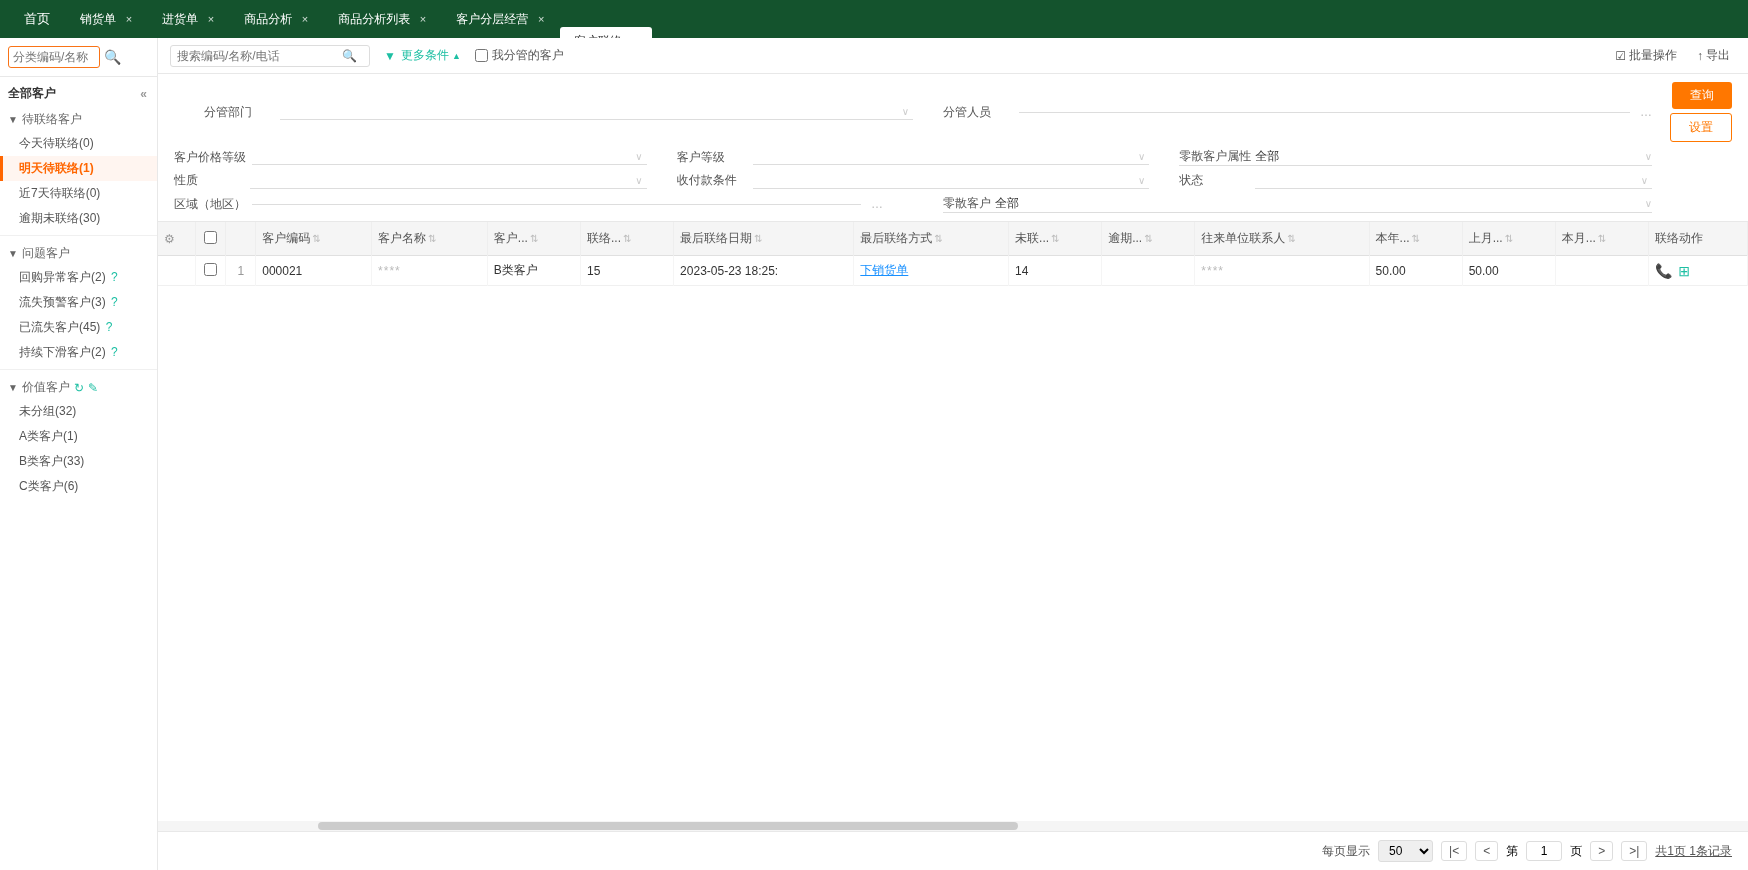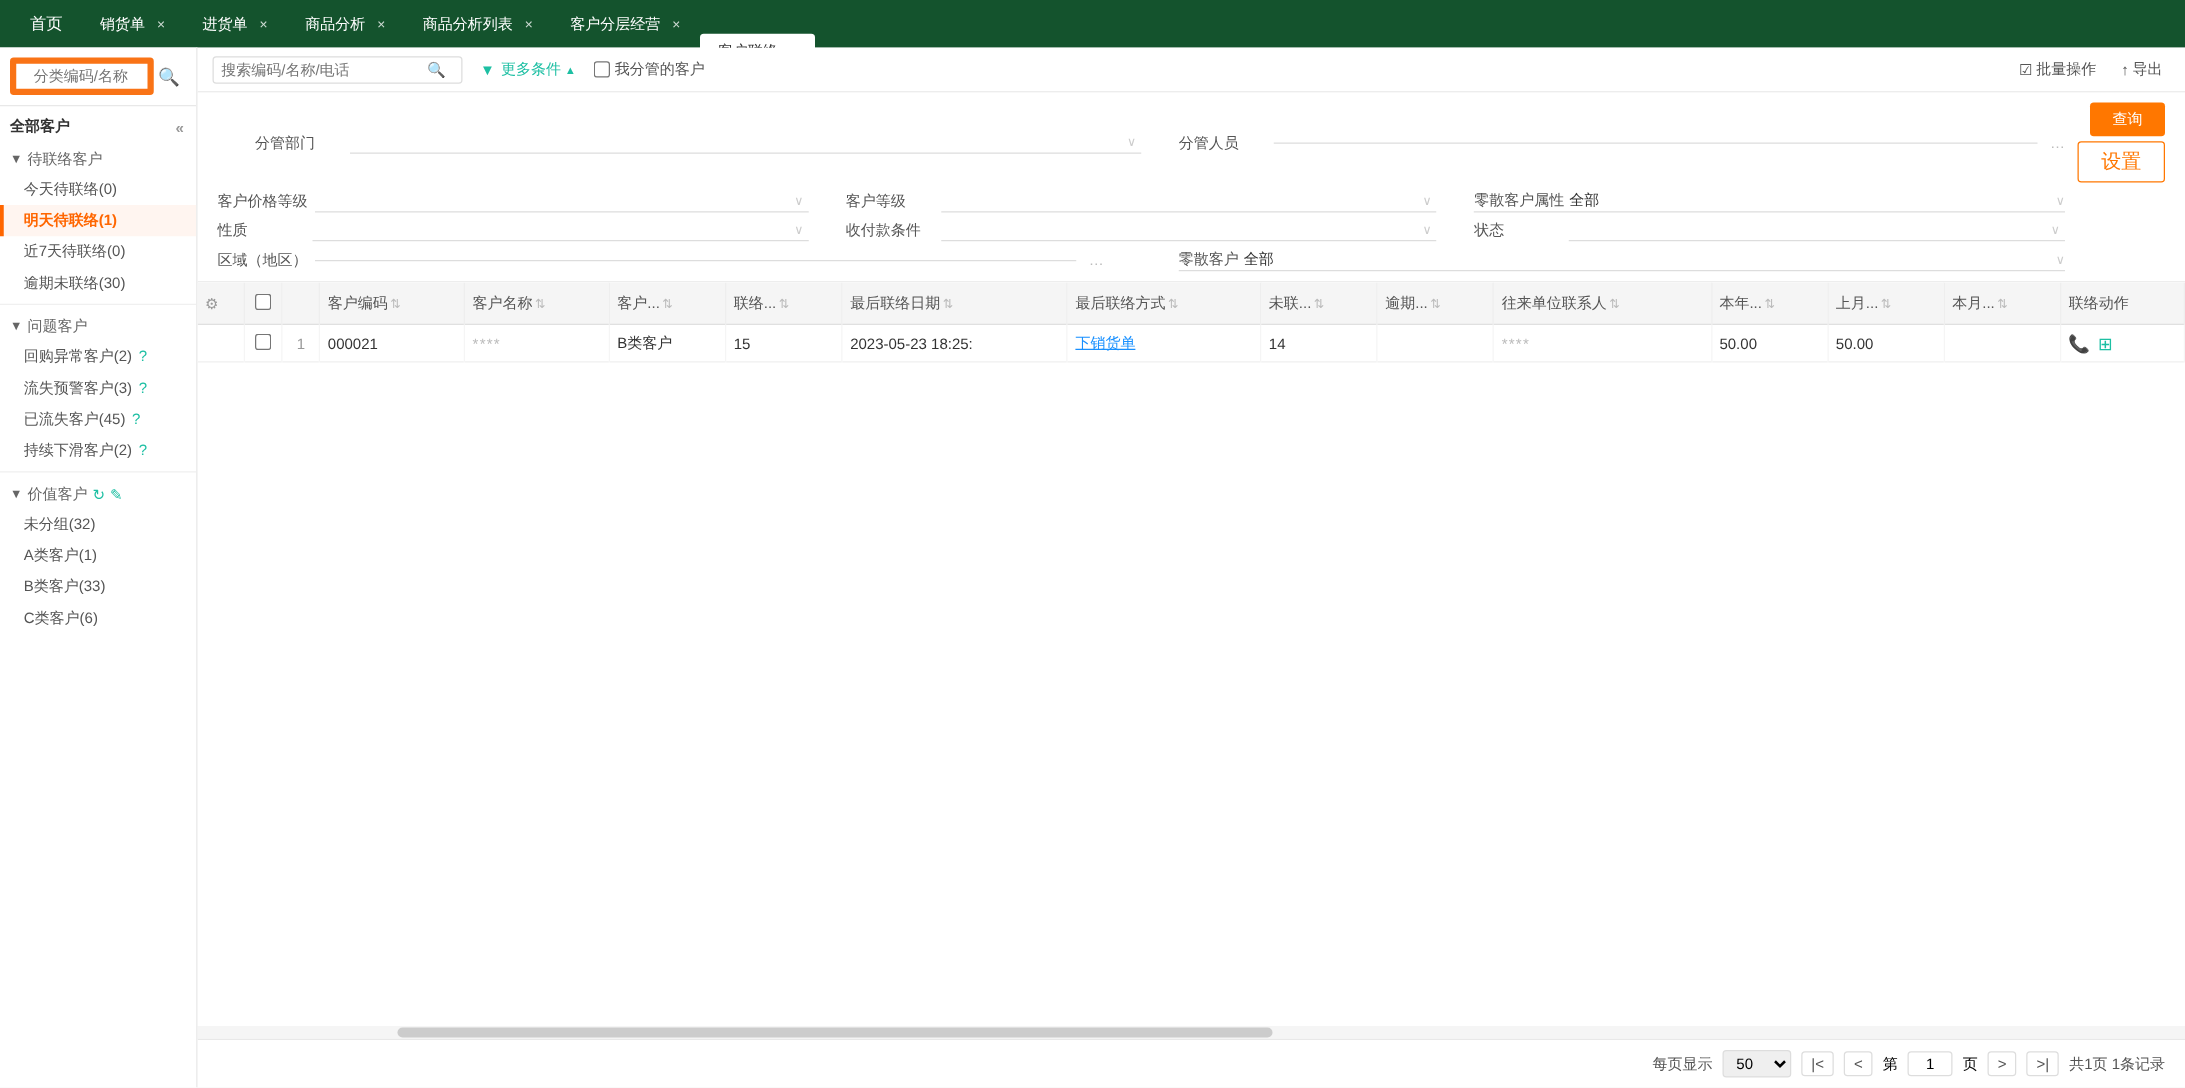"分类编码/名称" .sidebar-search input { border: 5px solid #f97316 -> 1px solid #f97316; padding: 3px 14px -> 3px 4px; width: 115px -> 92px }
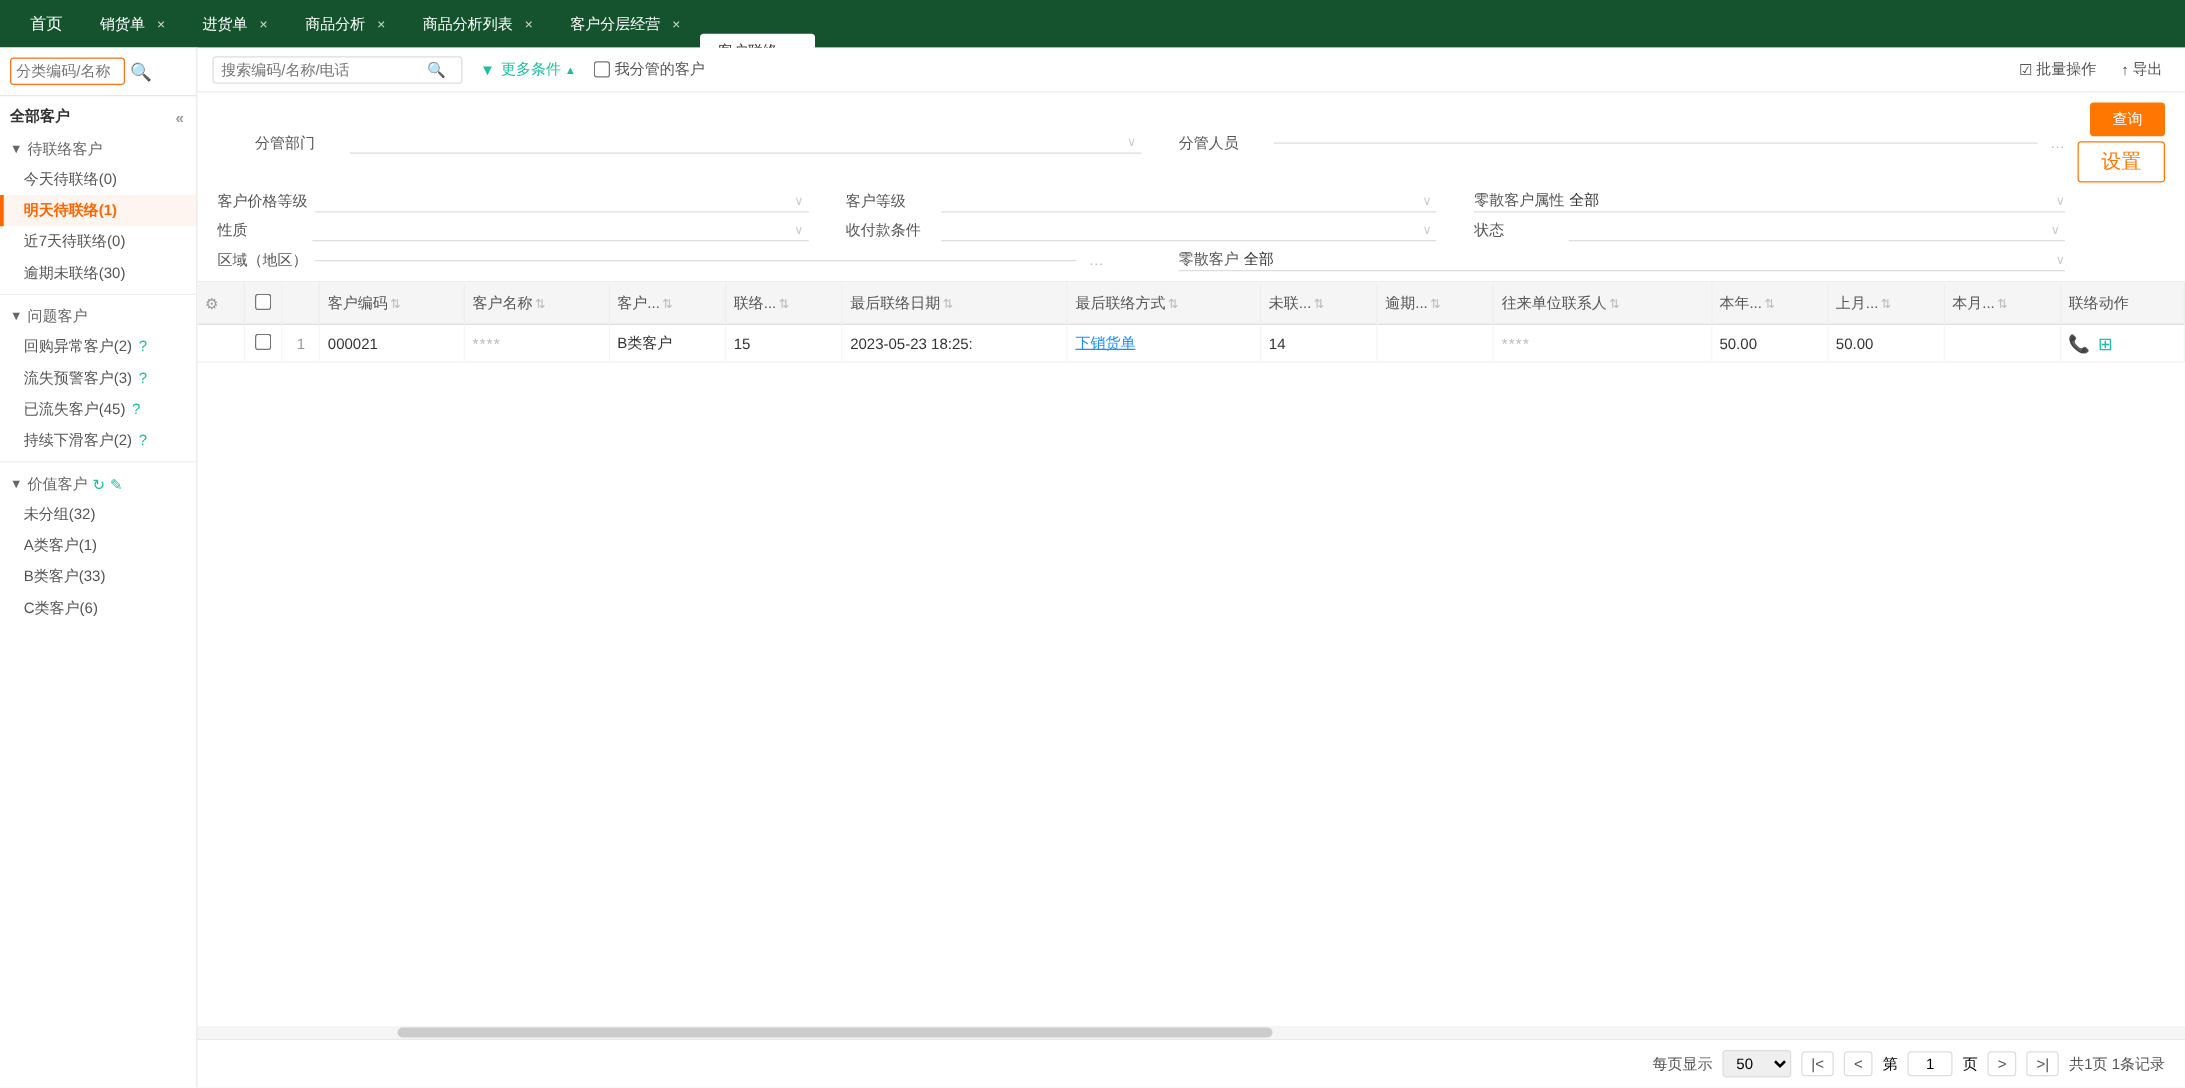"设置" .settings-btn { font-size: 16px -> 12px }
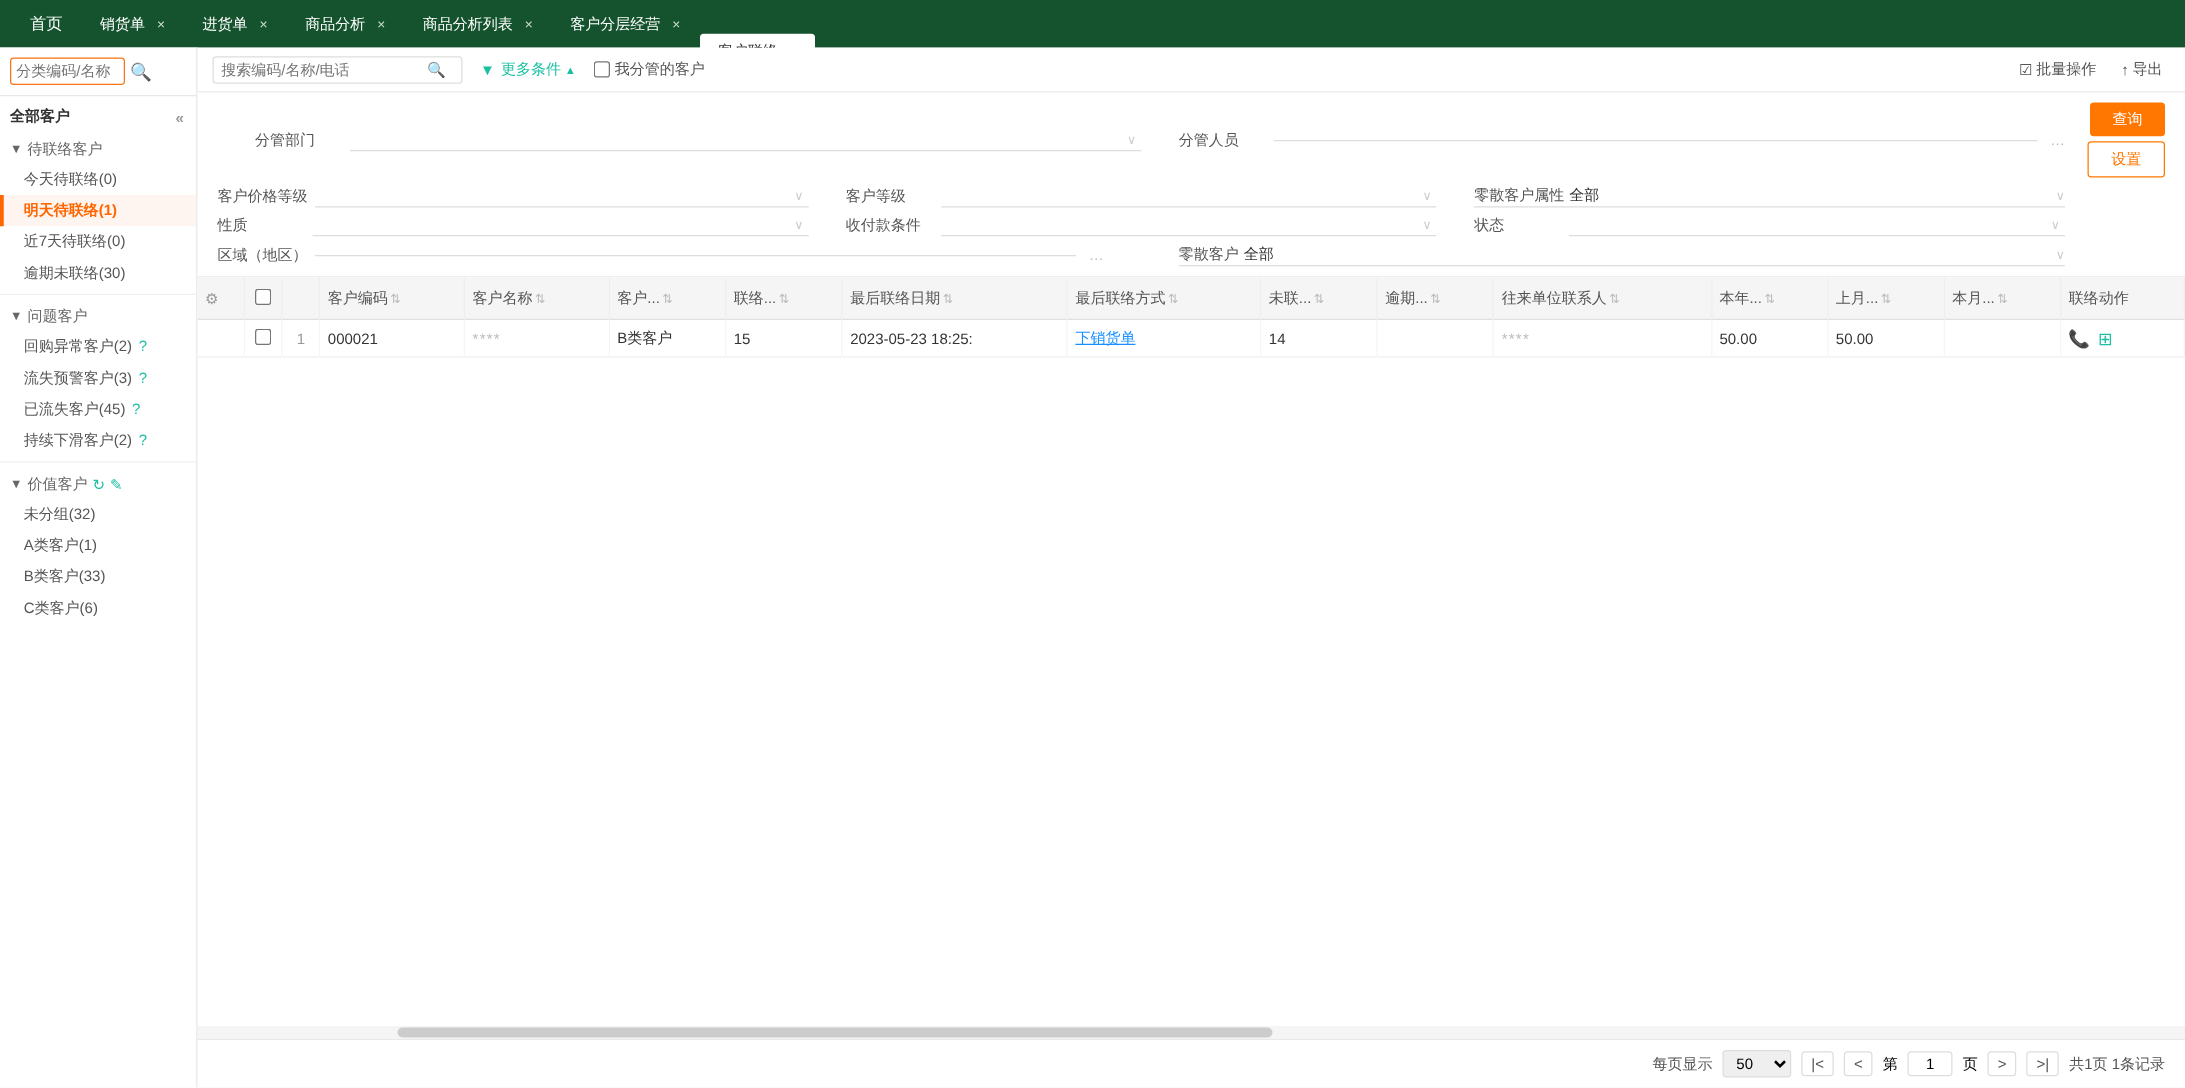"共1页 1条记录" .total-label { text-decoration: none -> underline }
